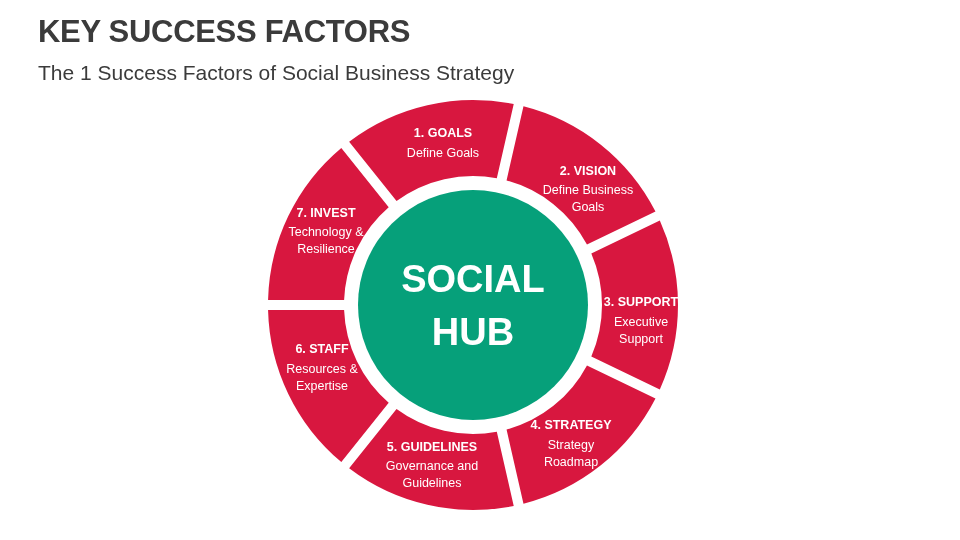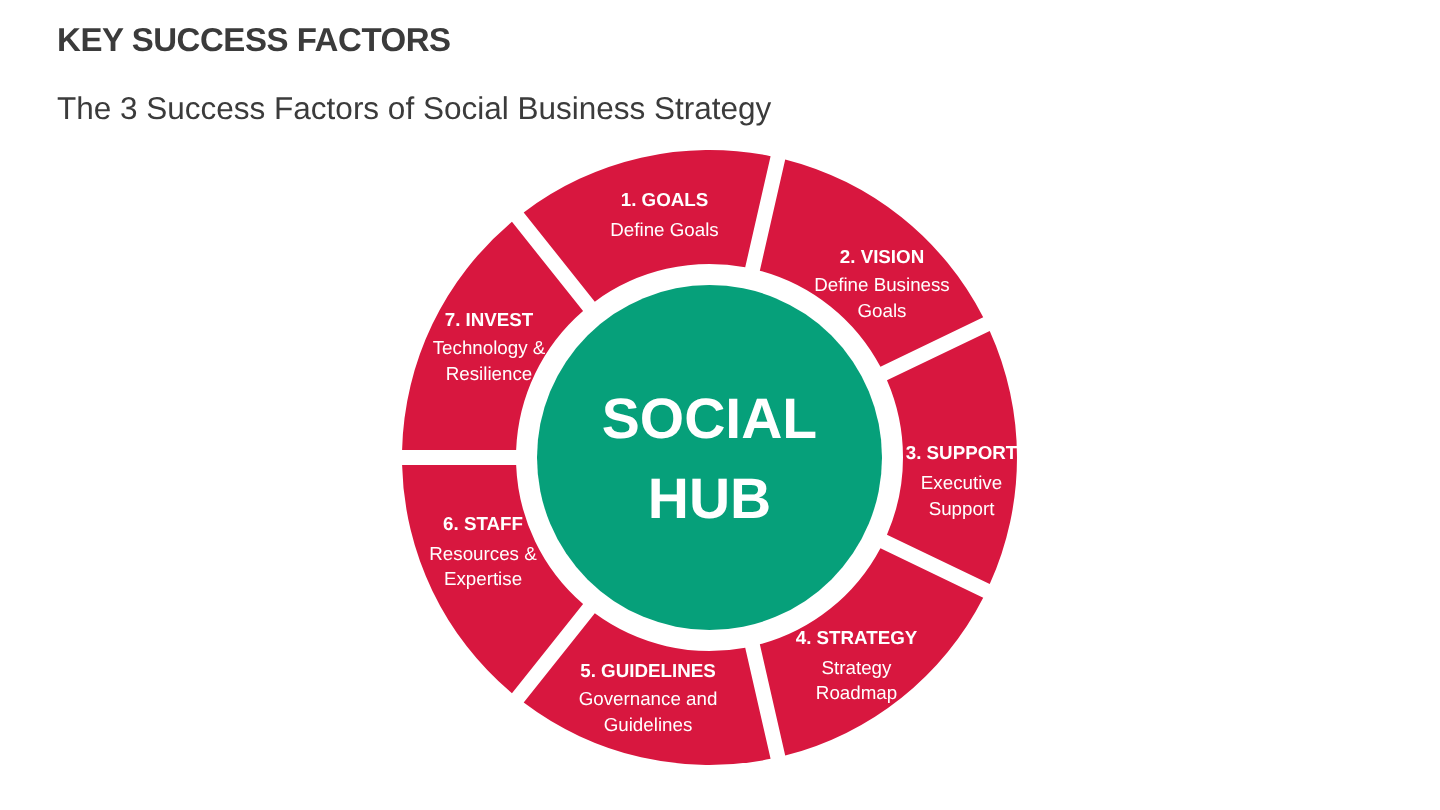"KEY SUCCESS FACTORS" .title { font-size: 22px -> 31px }
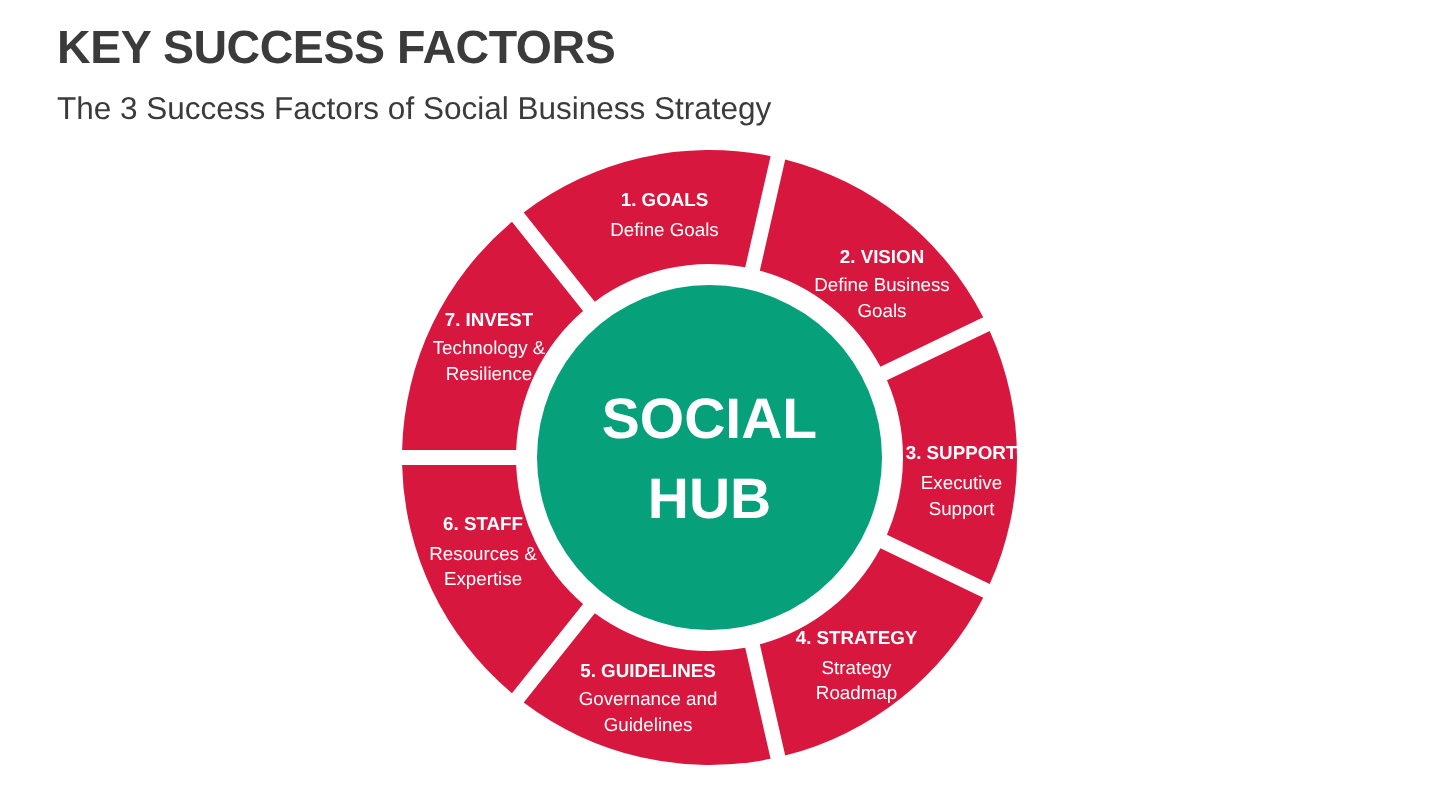"The 3 Success Factors of" p.subtitle { text: 3 -> 1 }
